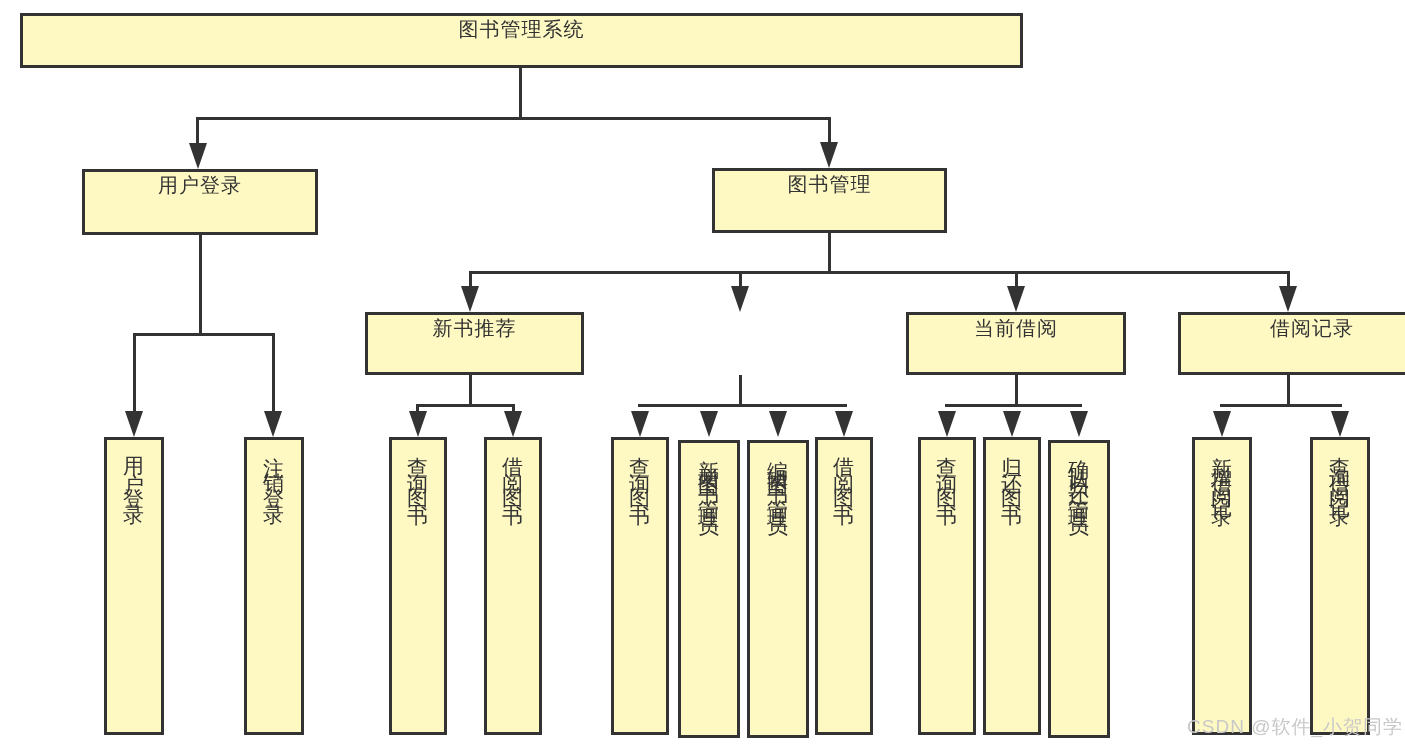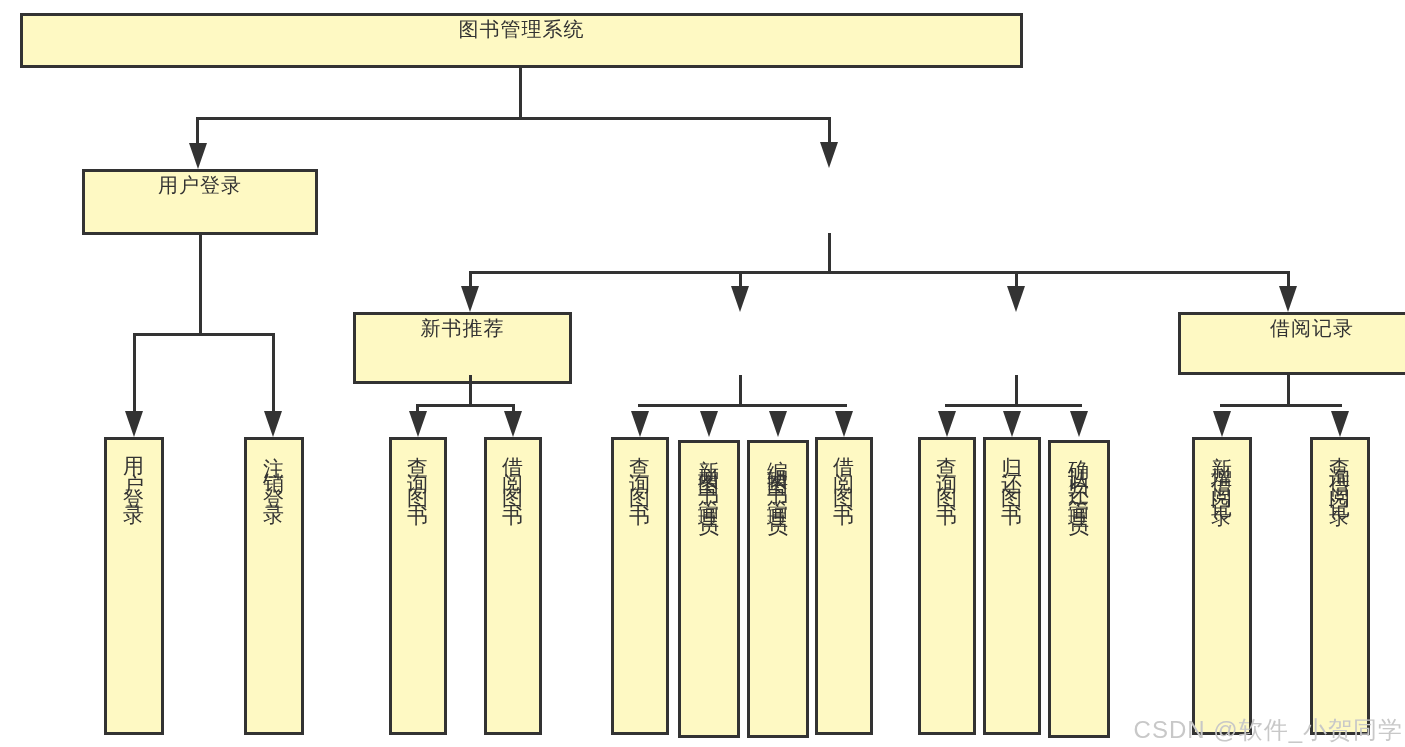"图书管理" div.box { html: none -> <div> <span>图书管理</span> </div> }
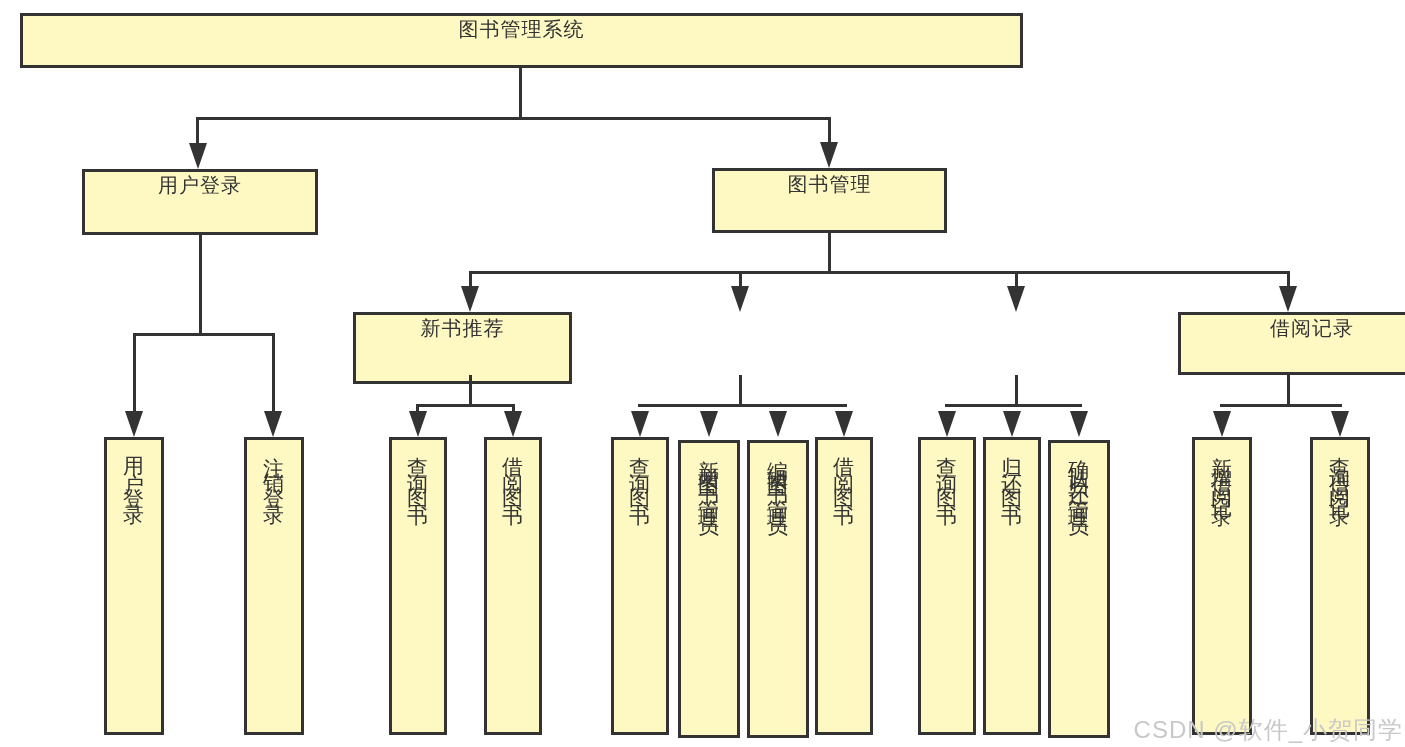"新书推荐" div.box { height: 72px -> 63px; left: 353px -> 365px }
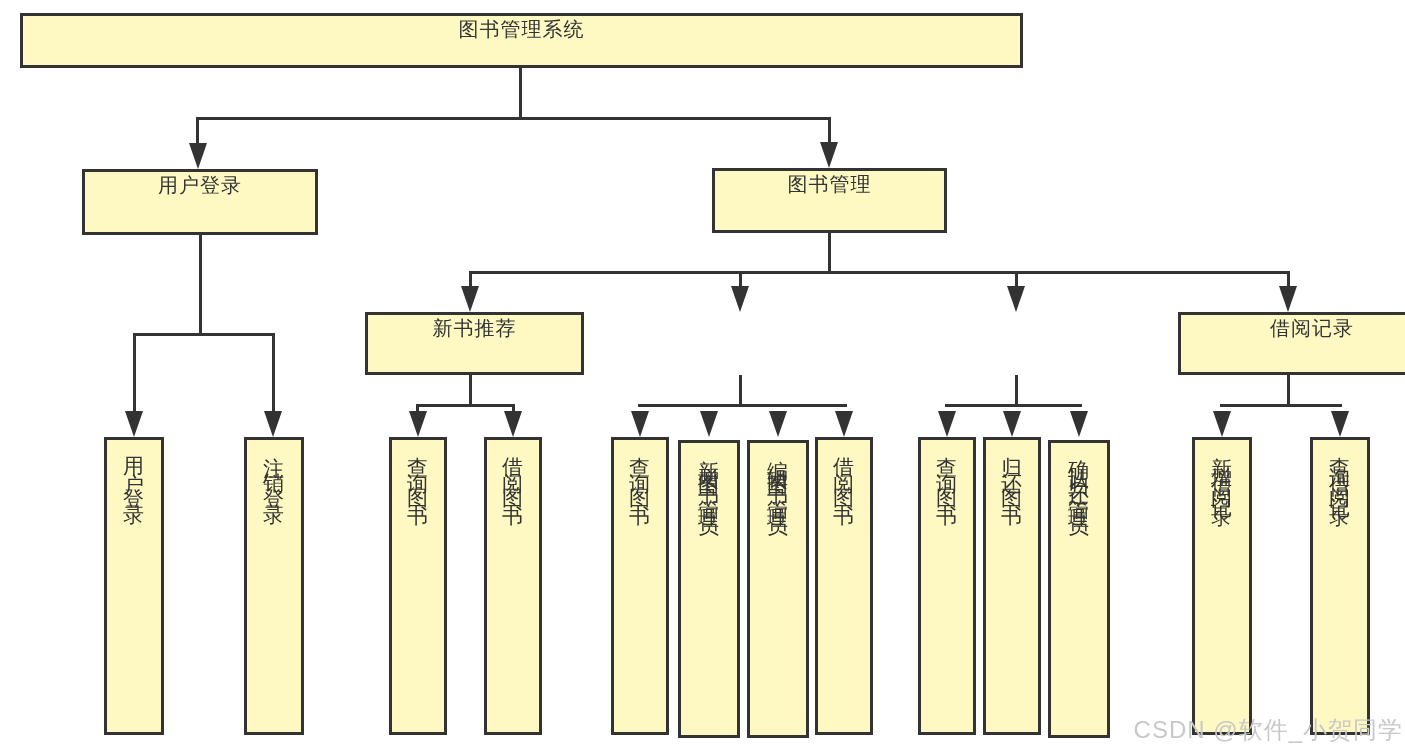"当前借阅" div.box { html: none -> <div> <span>当前借阅</span> </div> }
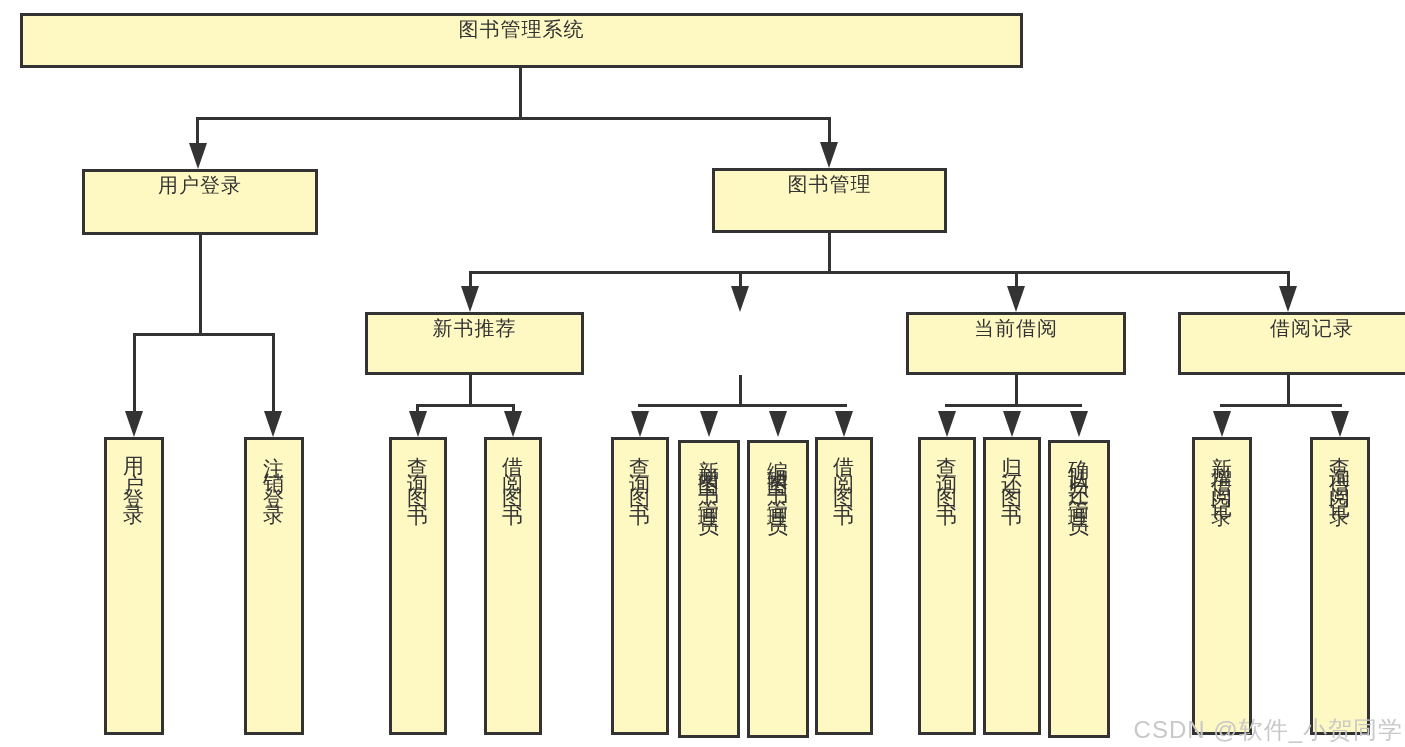"CSDN @软件_小贺同学" .watermark { font-size: 24px -> 19px }
